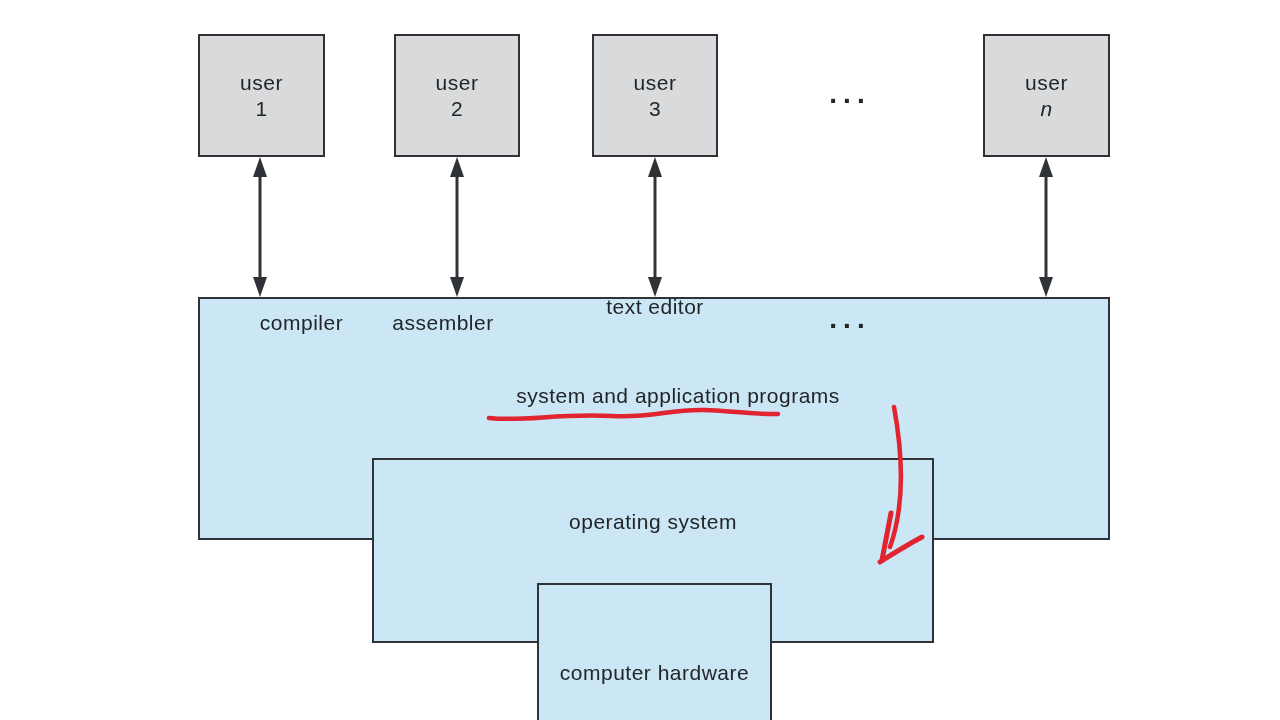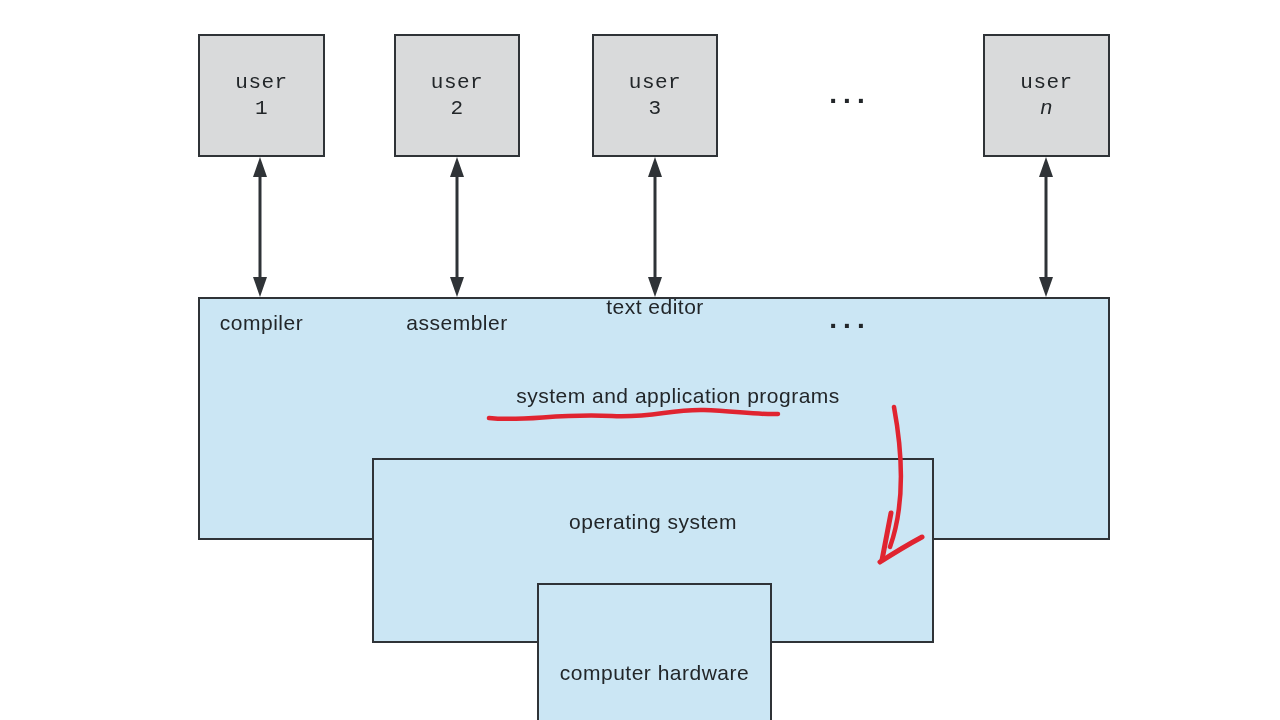"user" .box { font-family: Liberation Mono, monospace -> none }
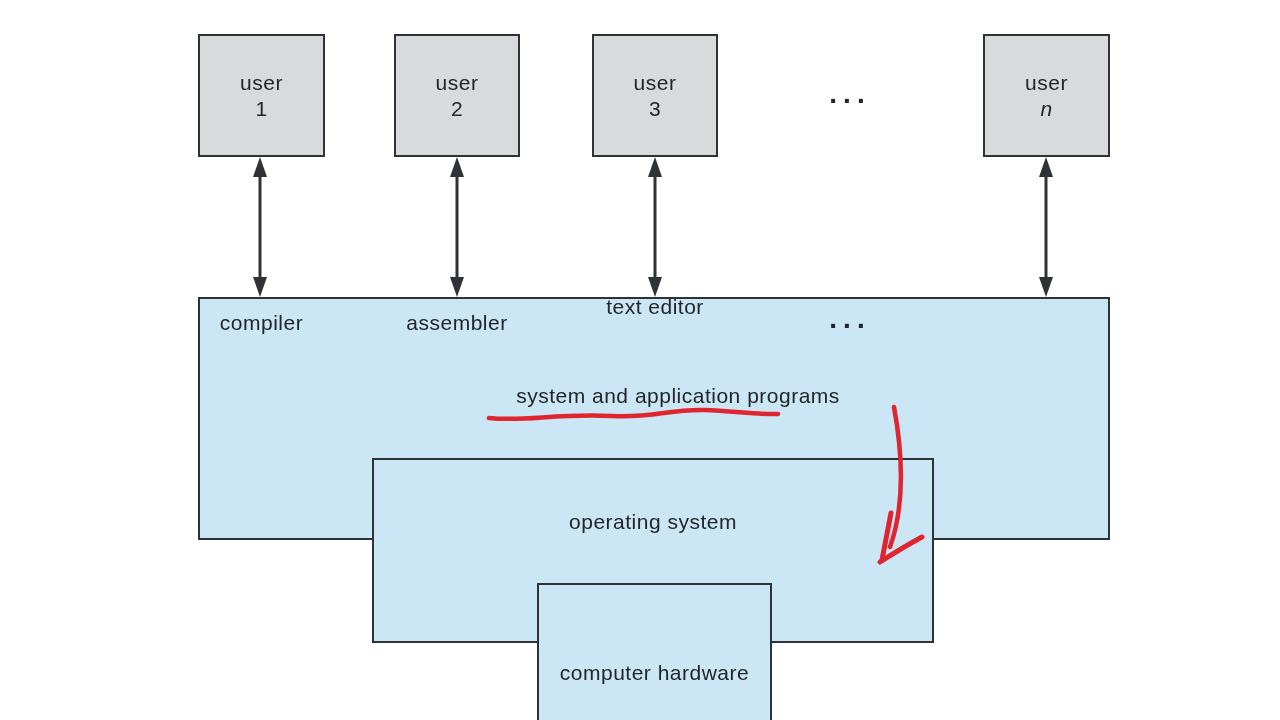"compiler" div.lbl { padding-left: none -> 40px }
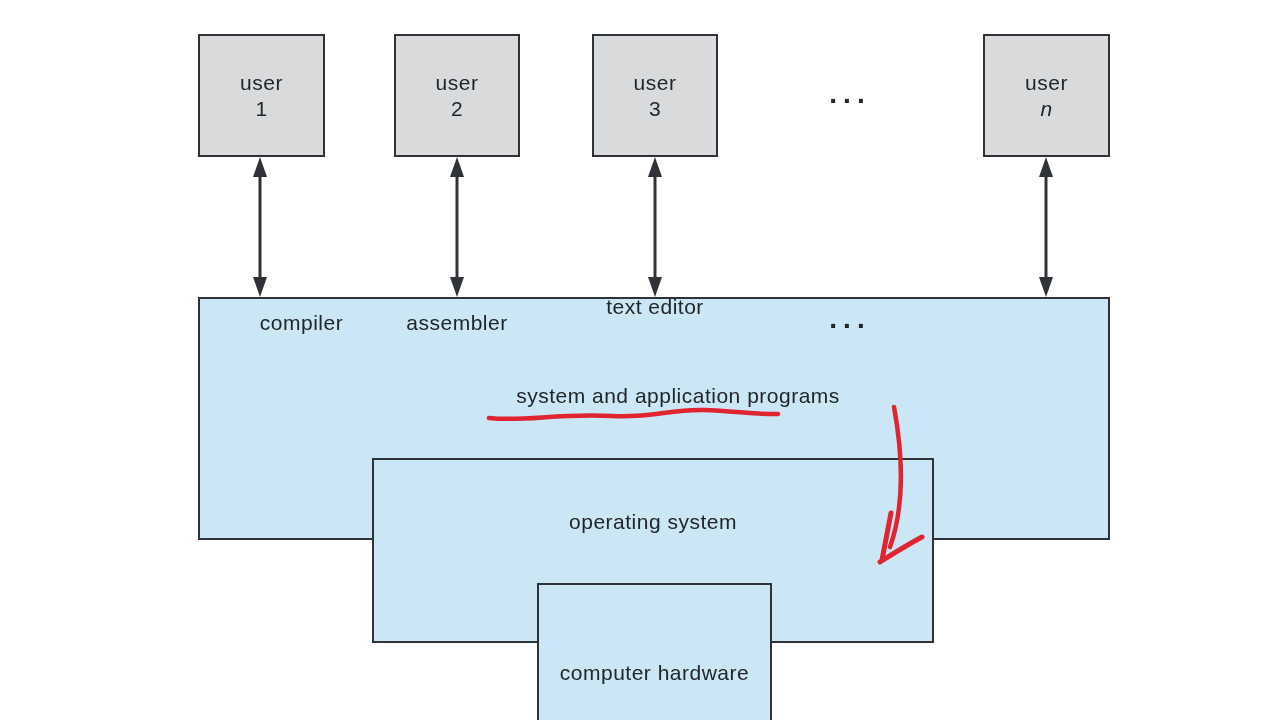"assembler" div.lbl { left: 394px -> 380px }
